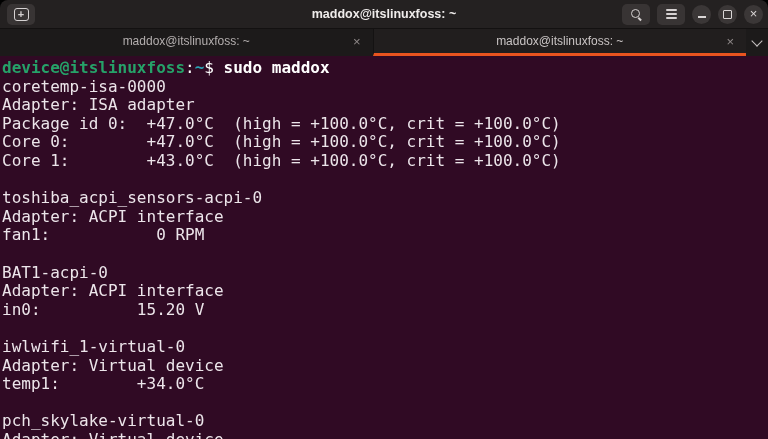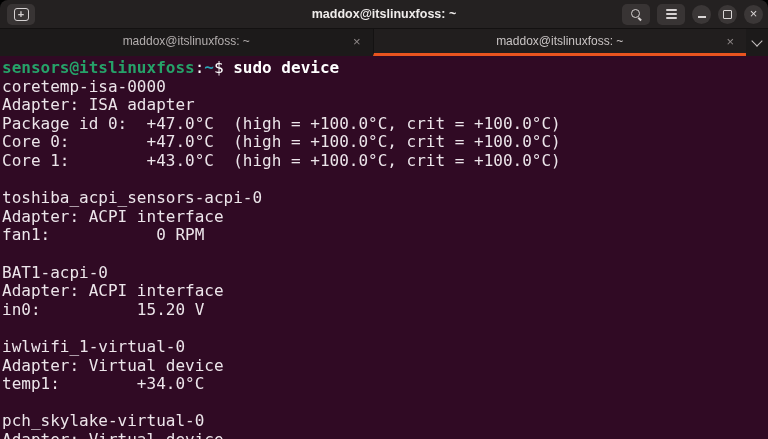"sensors@itslinuxfoss" span.b { text: sensors@itslinuxfoss -> device@itslinuxfoss }
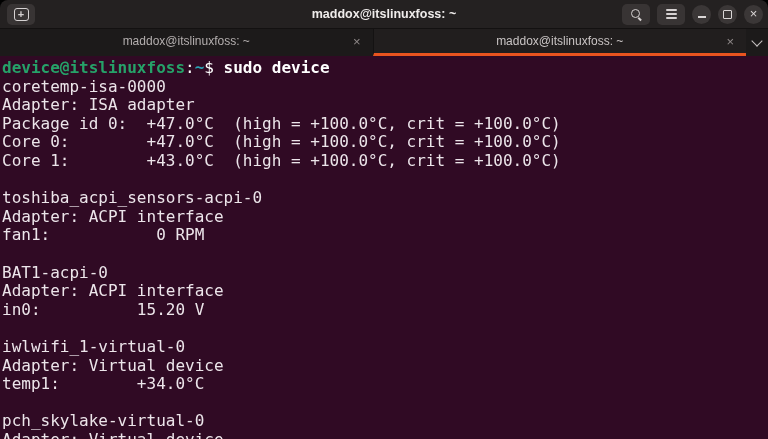"sudo device" span.b { text: device -> maddox }
